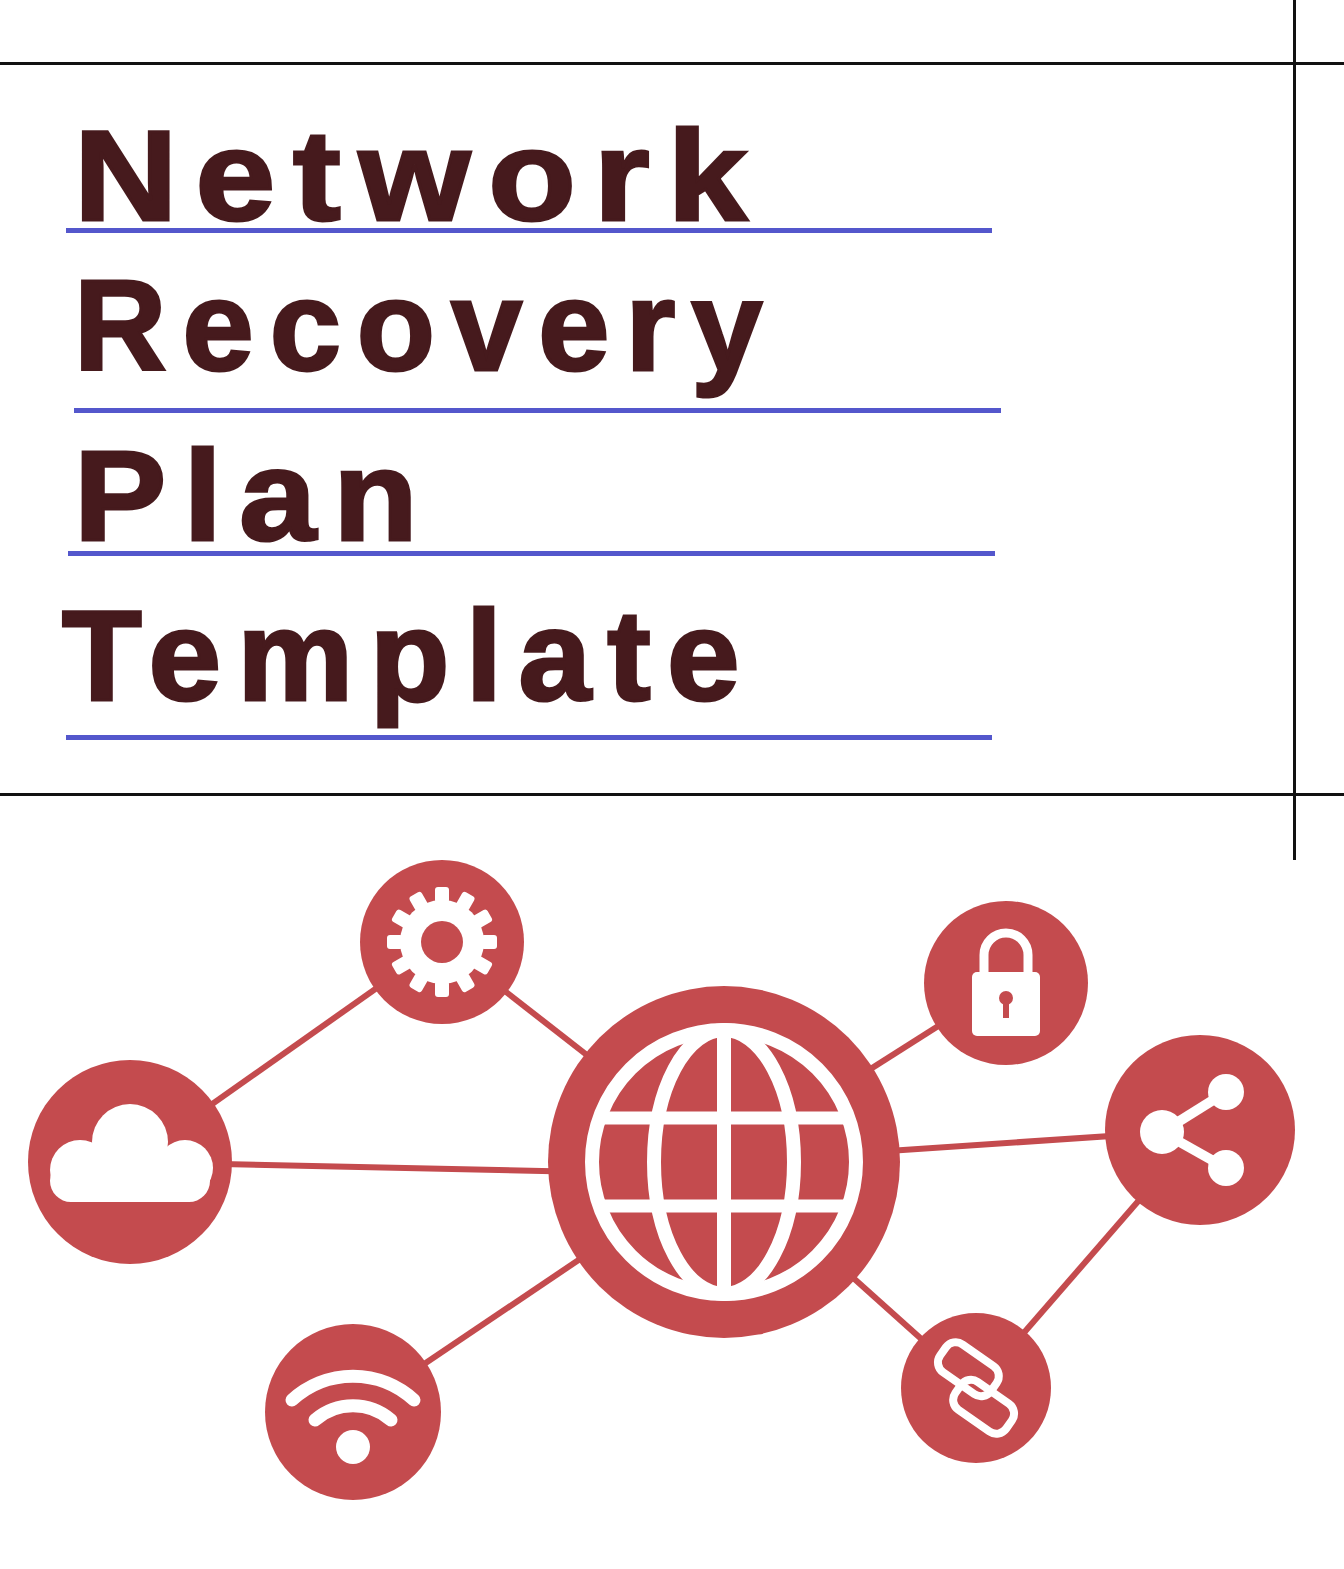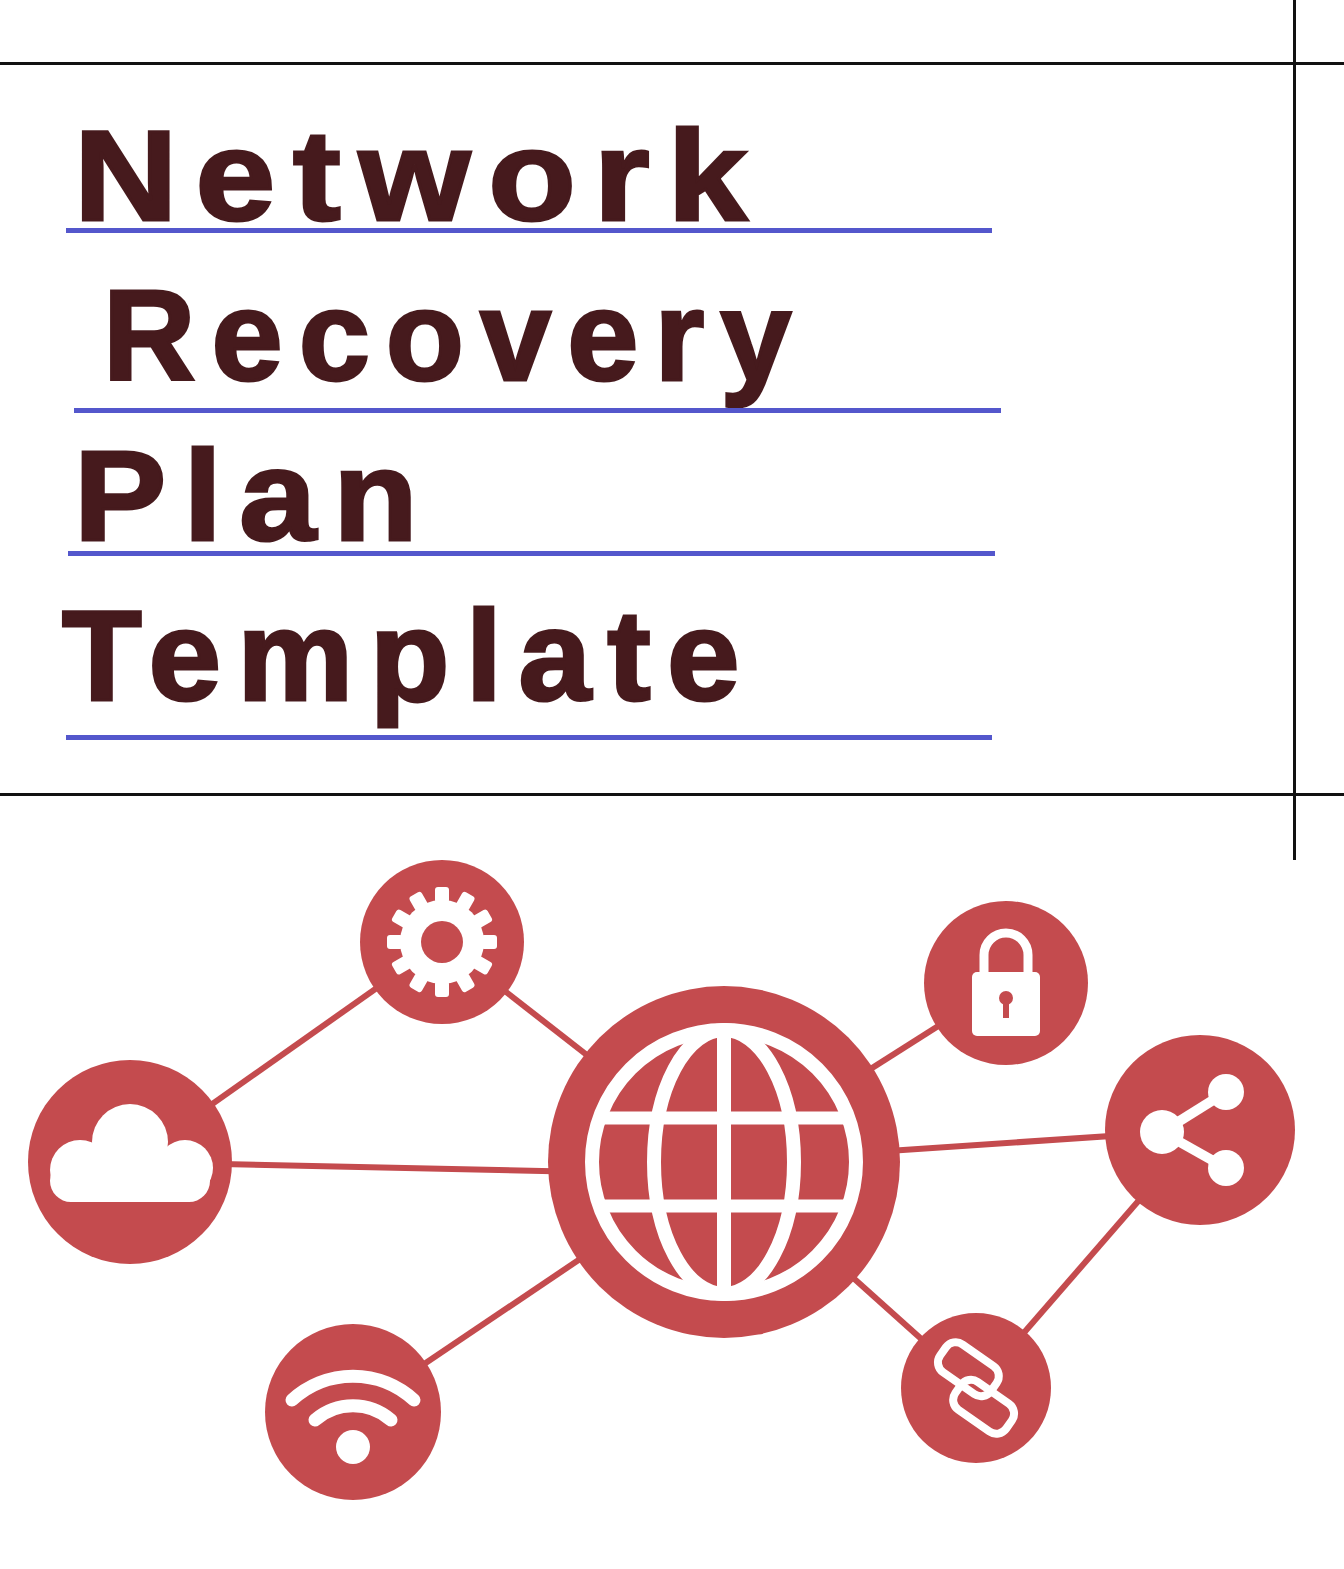"Recovery" h1.title-line { margin-left: 29px -> none; top: 272px -> 262px }
